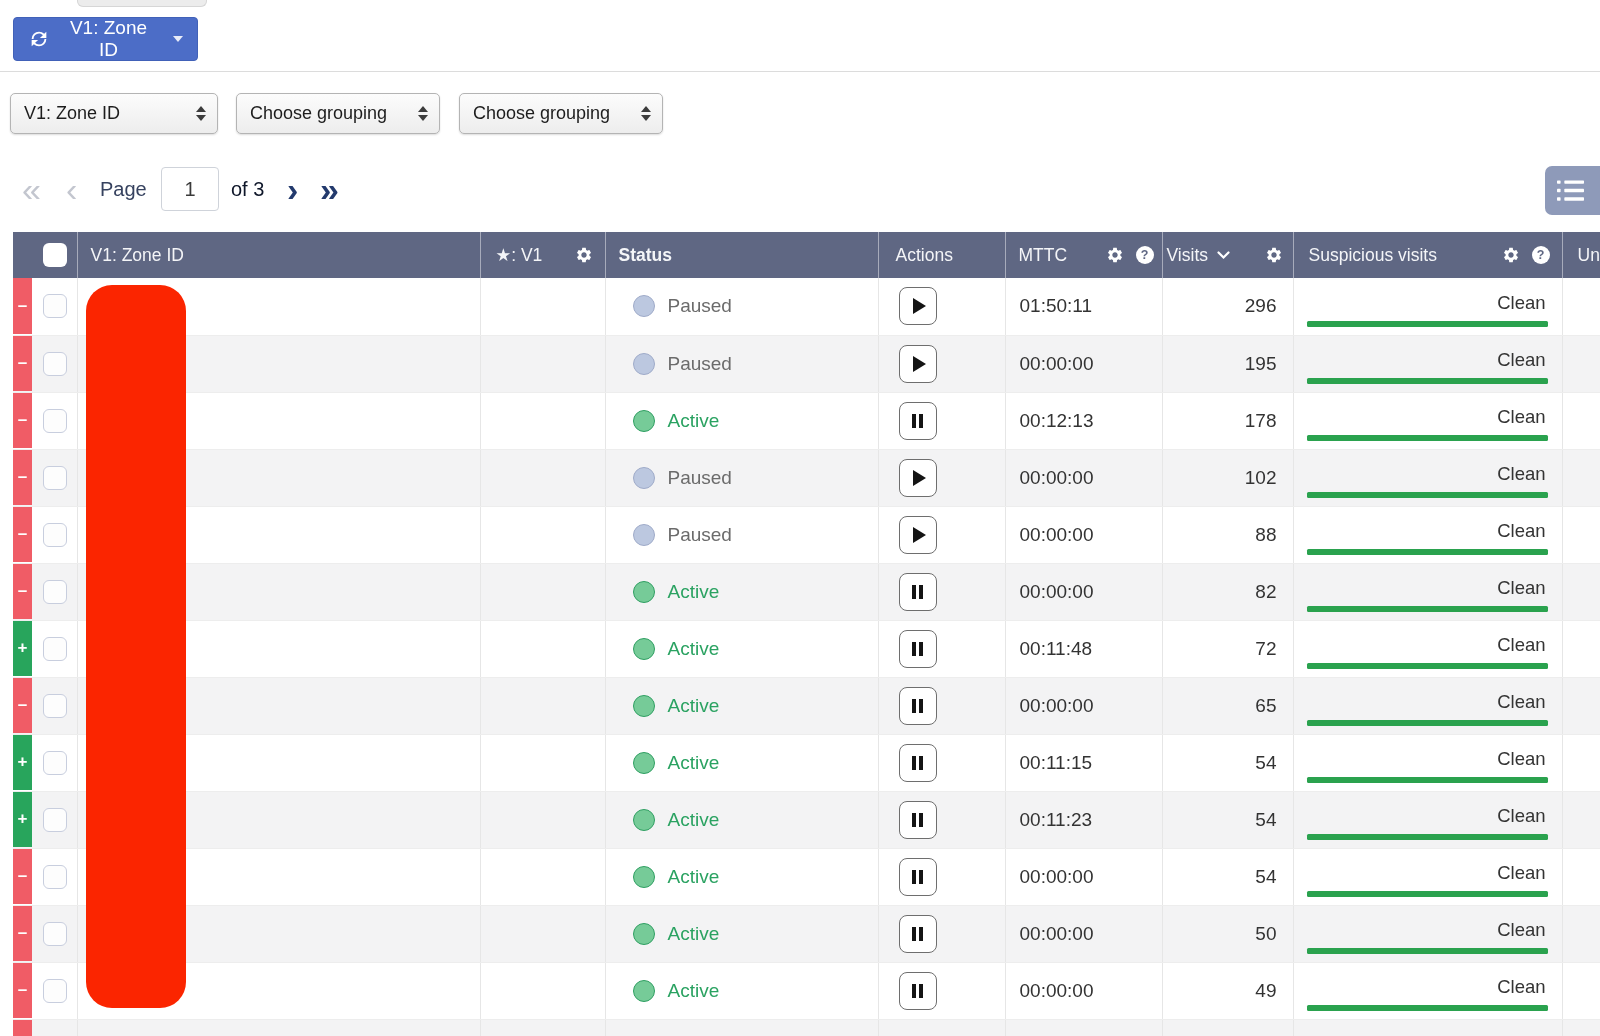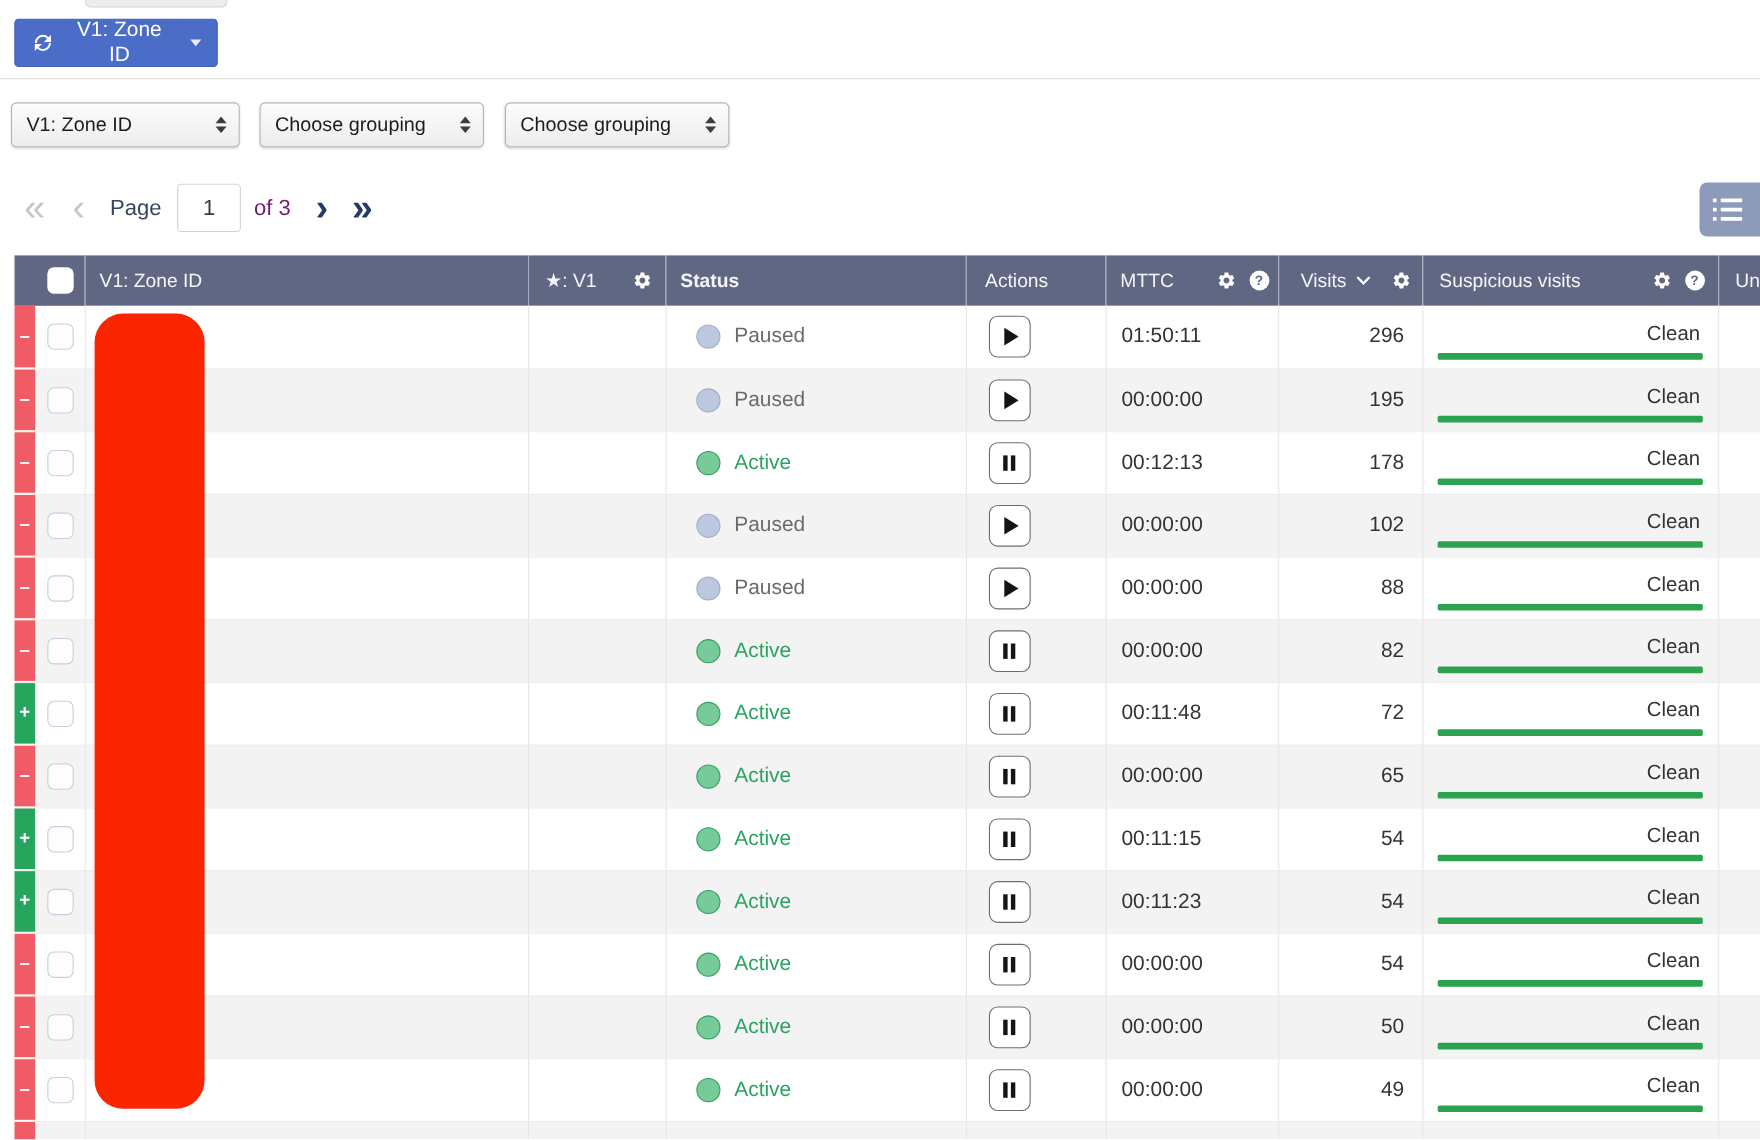"of 3" .pg-of { color: #701a75 -> #0f172a }
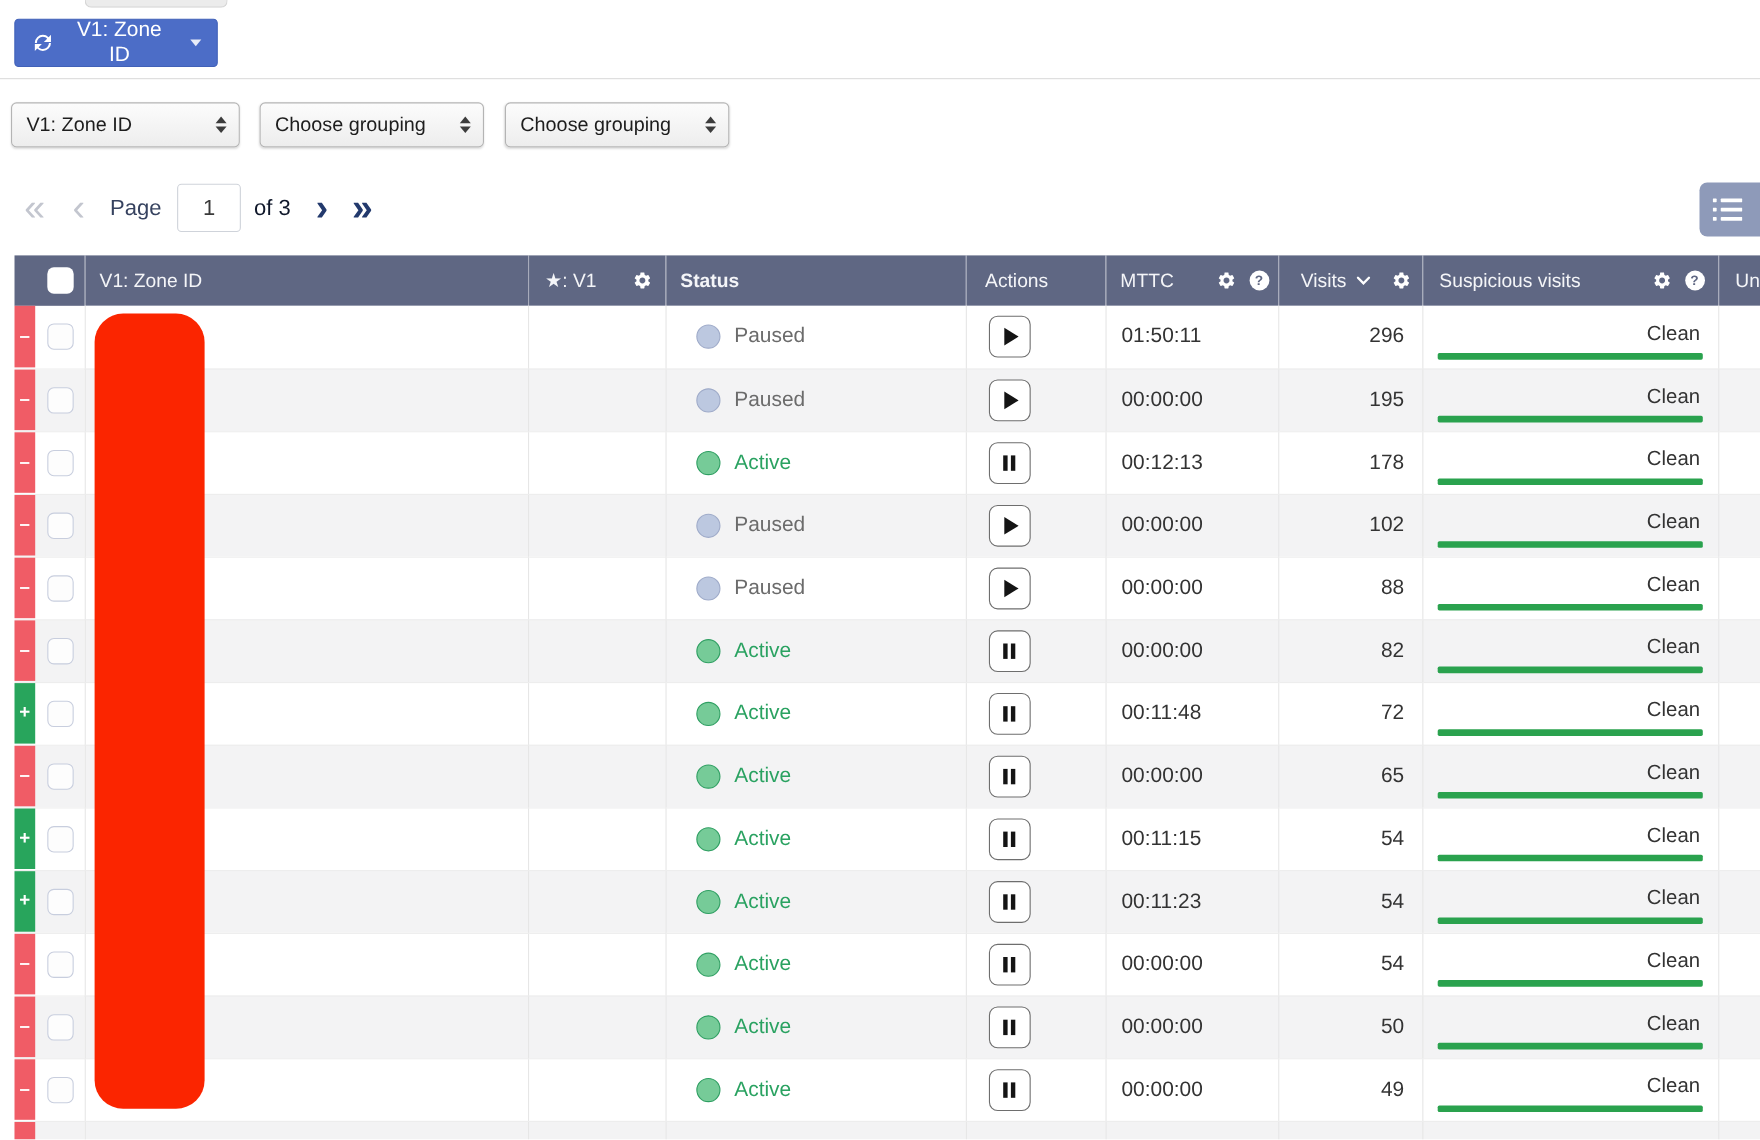"Visits" div.hflex { padding: 0px 10px 0px 20px -> 0px 10px 0px 4px }
